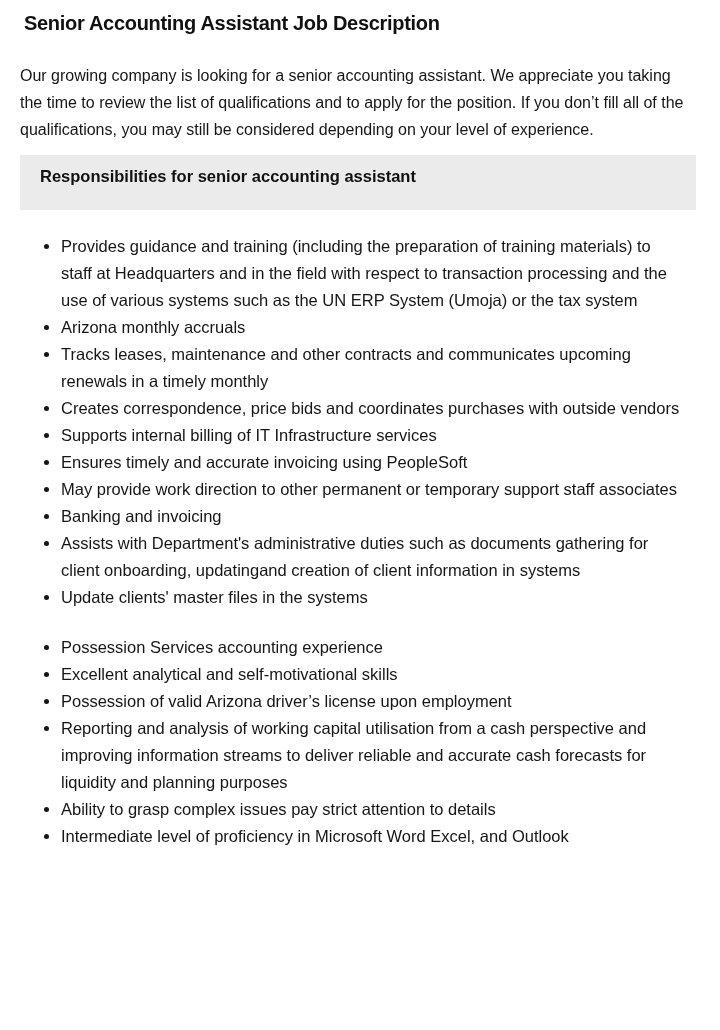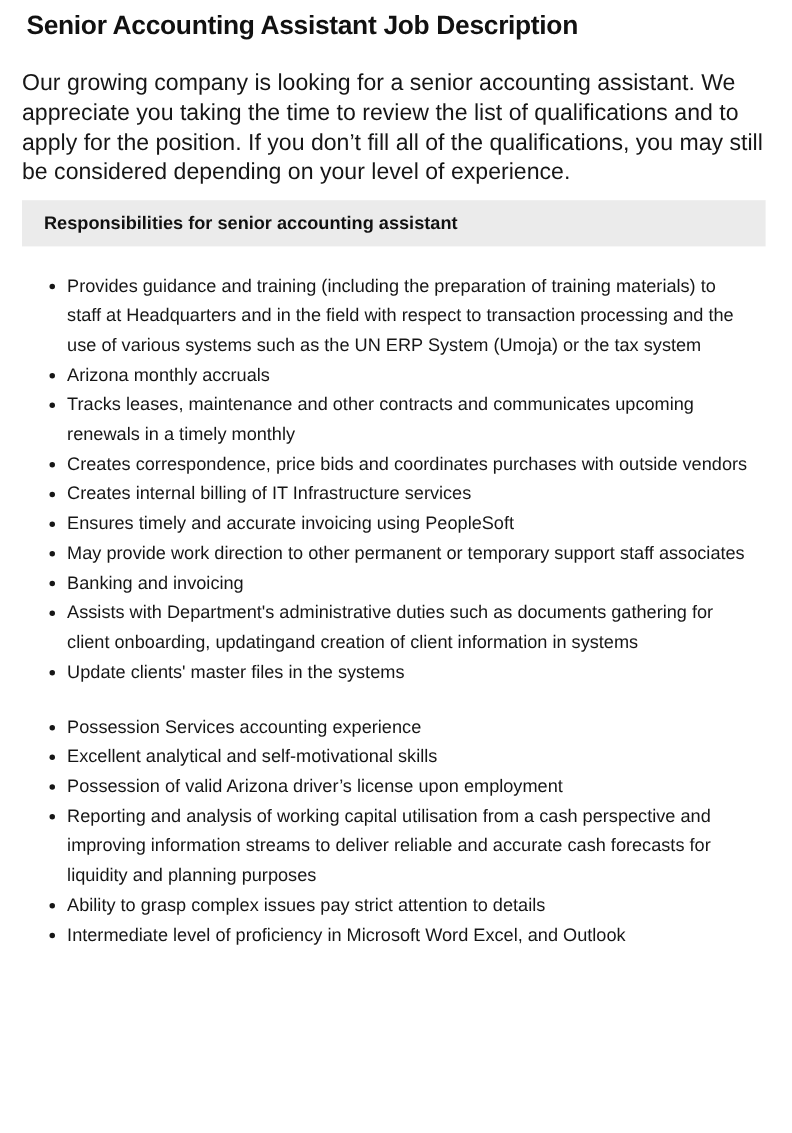"Senior Accounting Assistant Job" .page-title { font-size: 24px -> 20px }
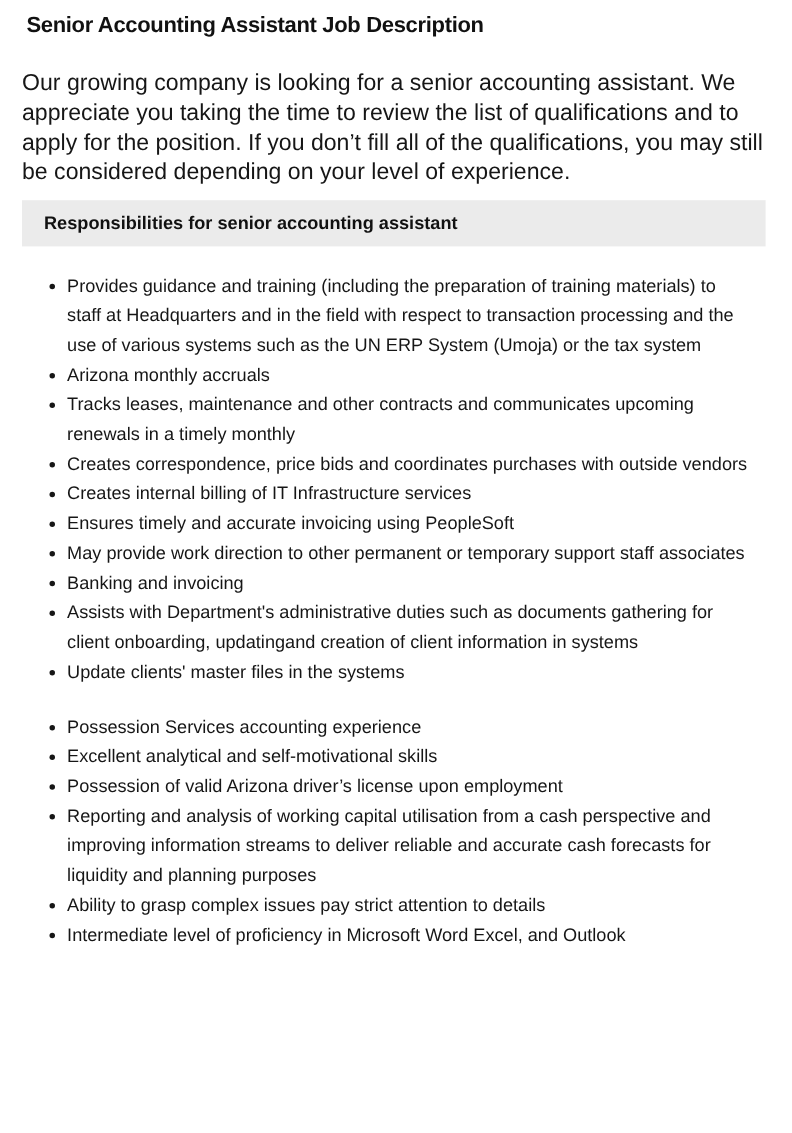"Our growing company is looking" .intro { font-size: 21px -> 16px }
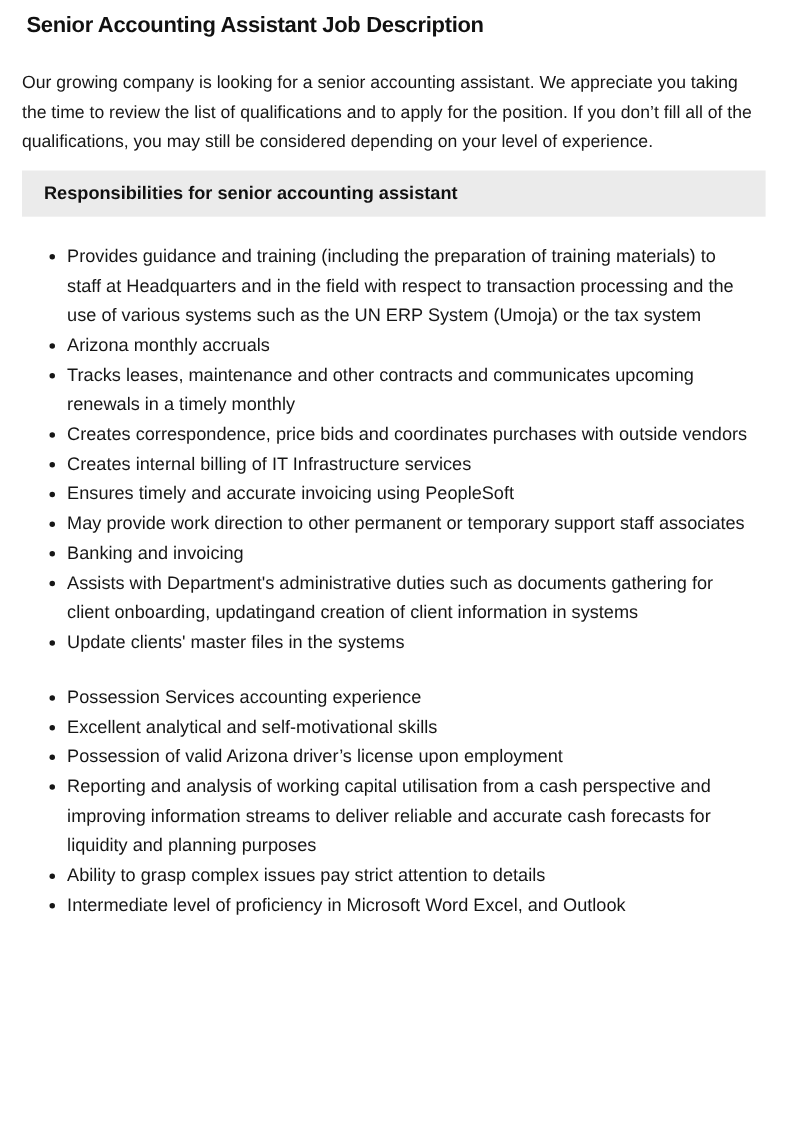"Responsibilities for senior accounting" .section-header { padding: 11px 16px 11px 20px -> 11px 16px 24px 20px }
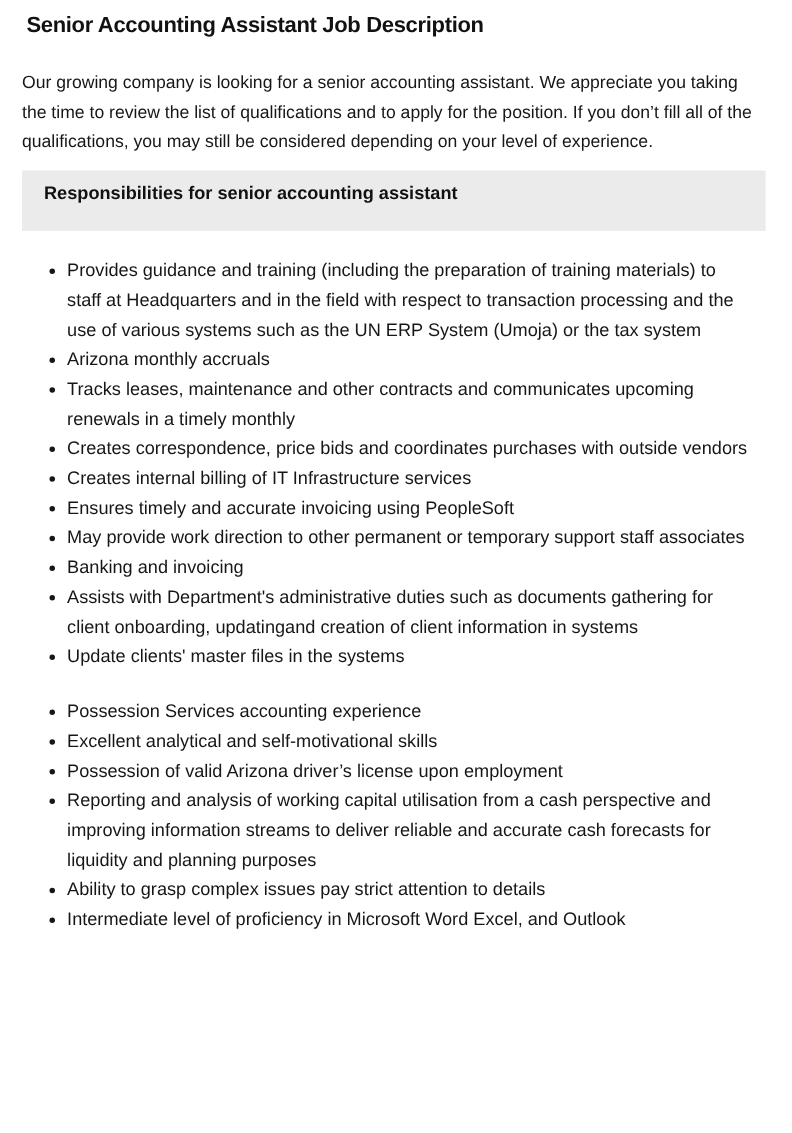"Creates internal billing of IT" li { text: Creates -> Supports }
